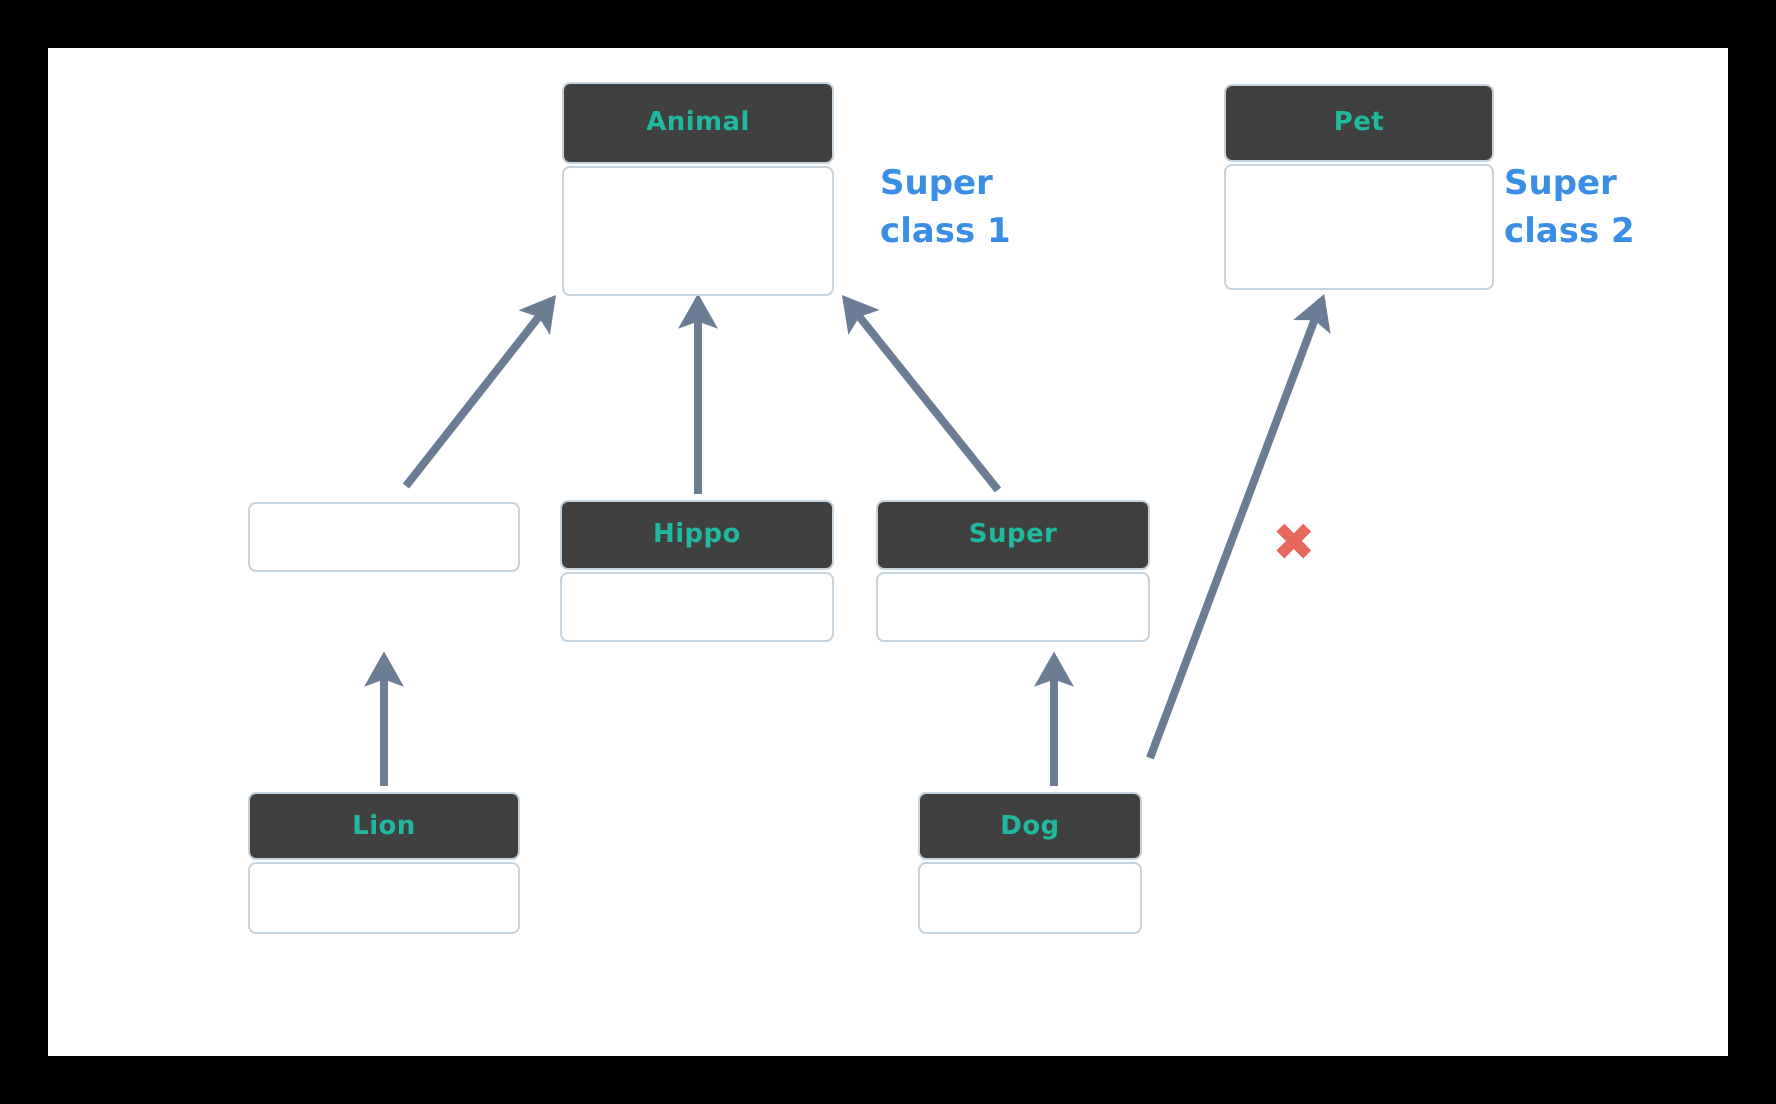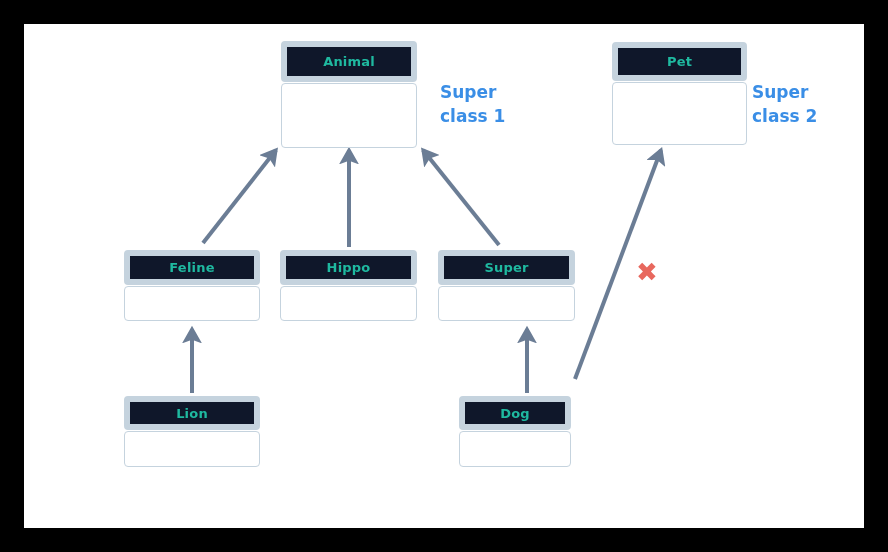"Animal" .uml-title { background: #0f172a -> #404040; border: 6px solid #701a75 -> 1px solid #701a75 }
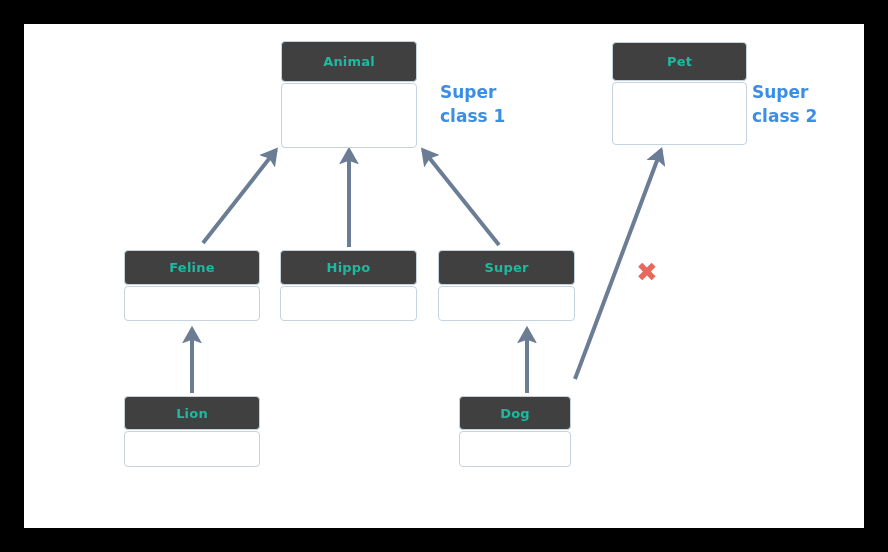"Feline" div.uml-title { html: <div>Feline</div> -> none }
